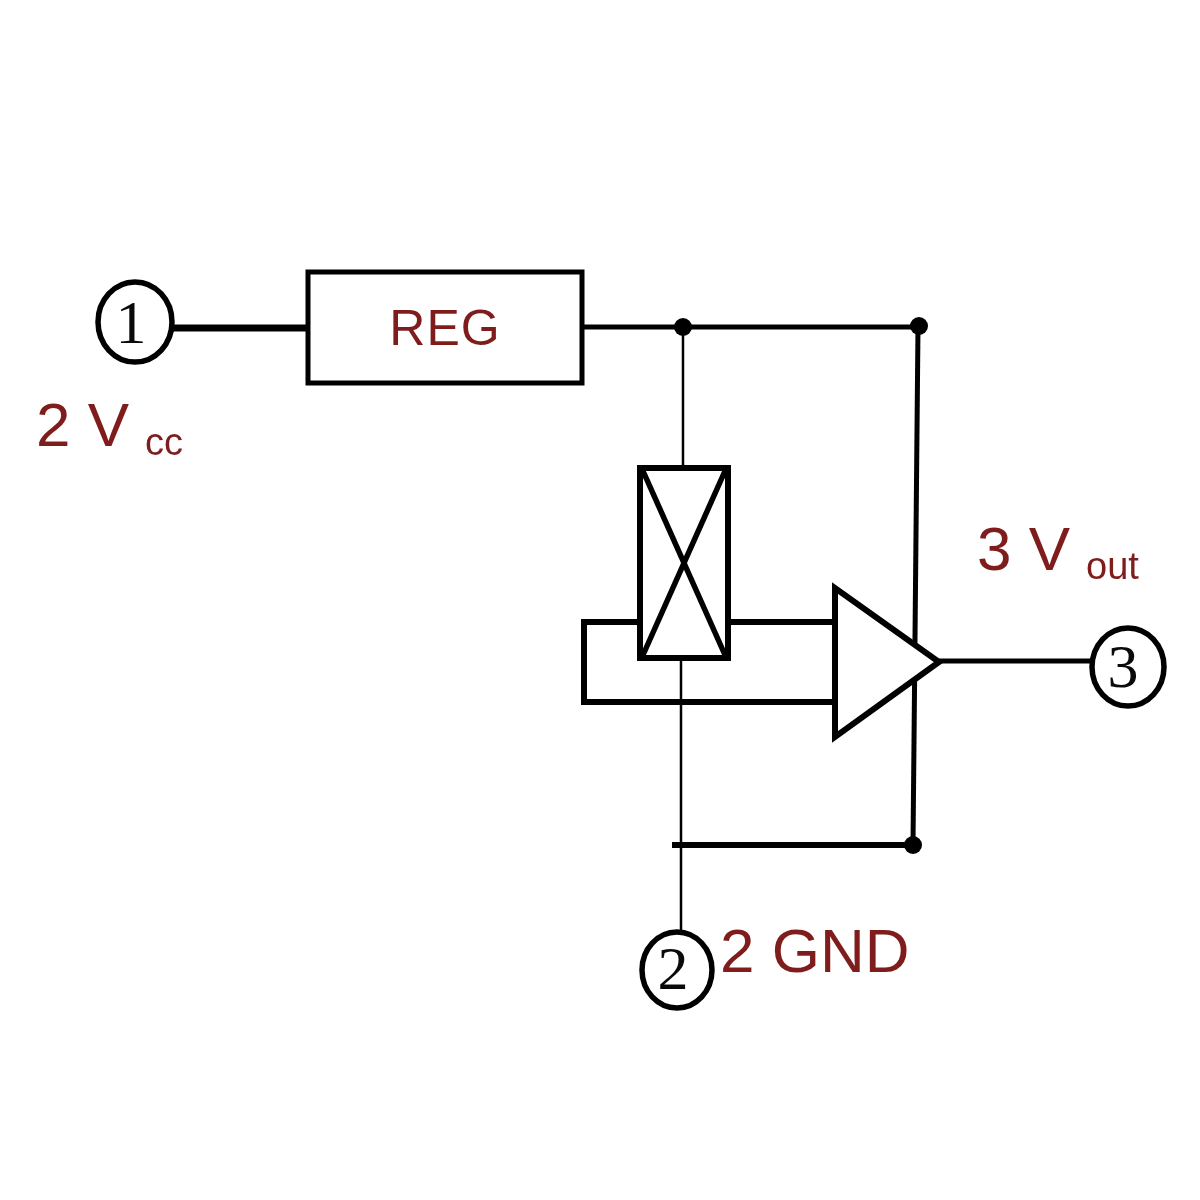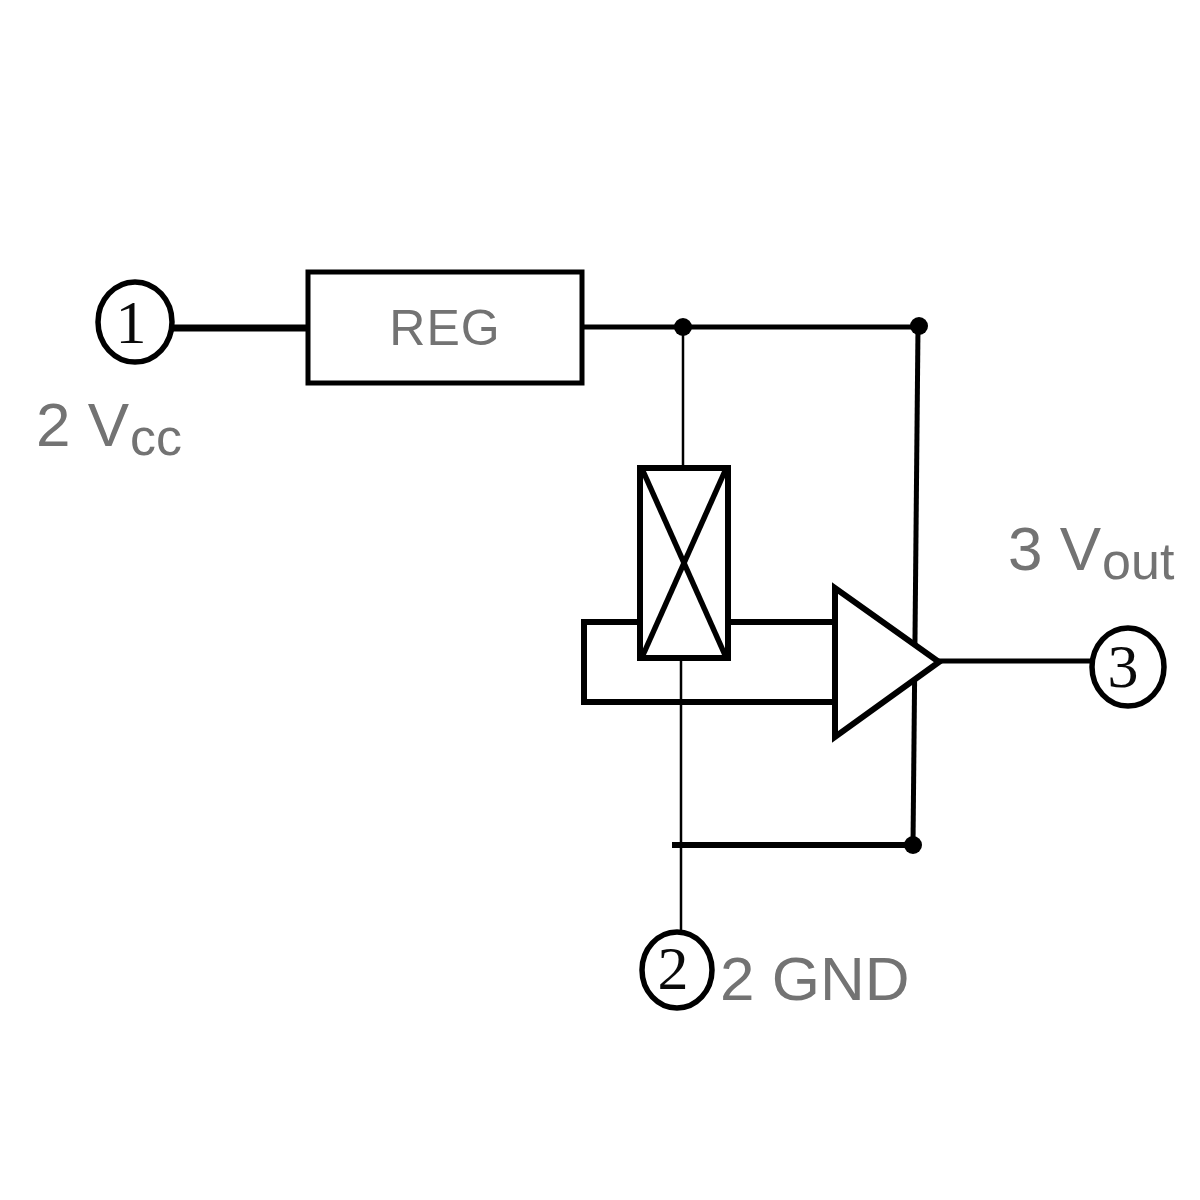"REG" .overlay-label { color: #737373 -> #7f1d1d }
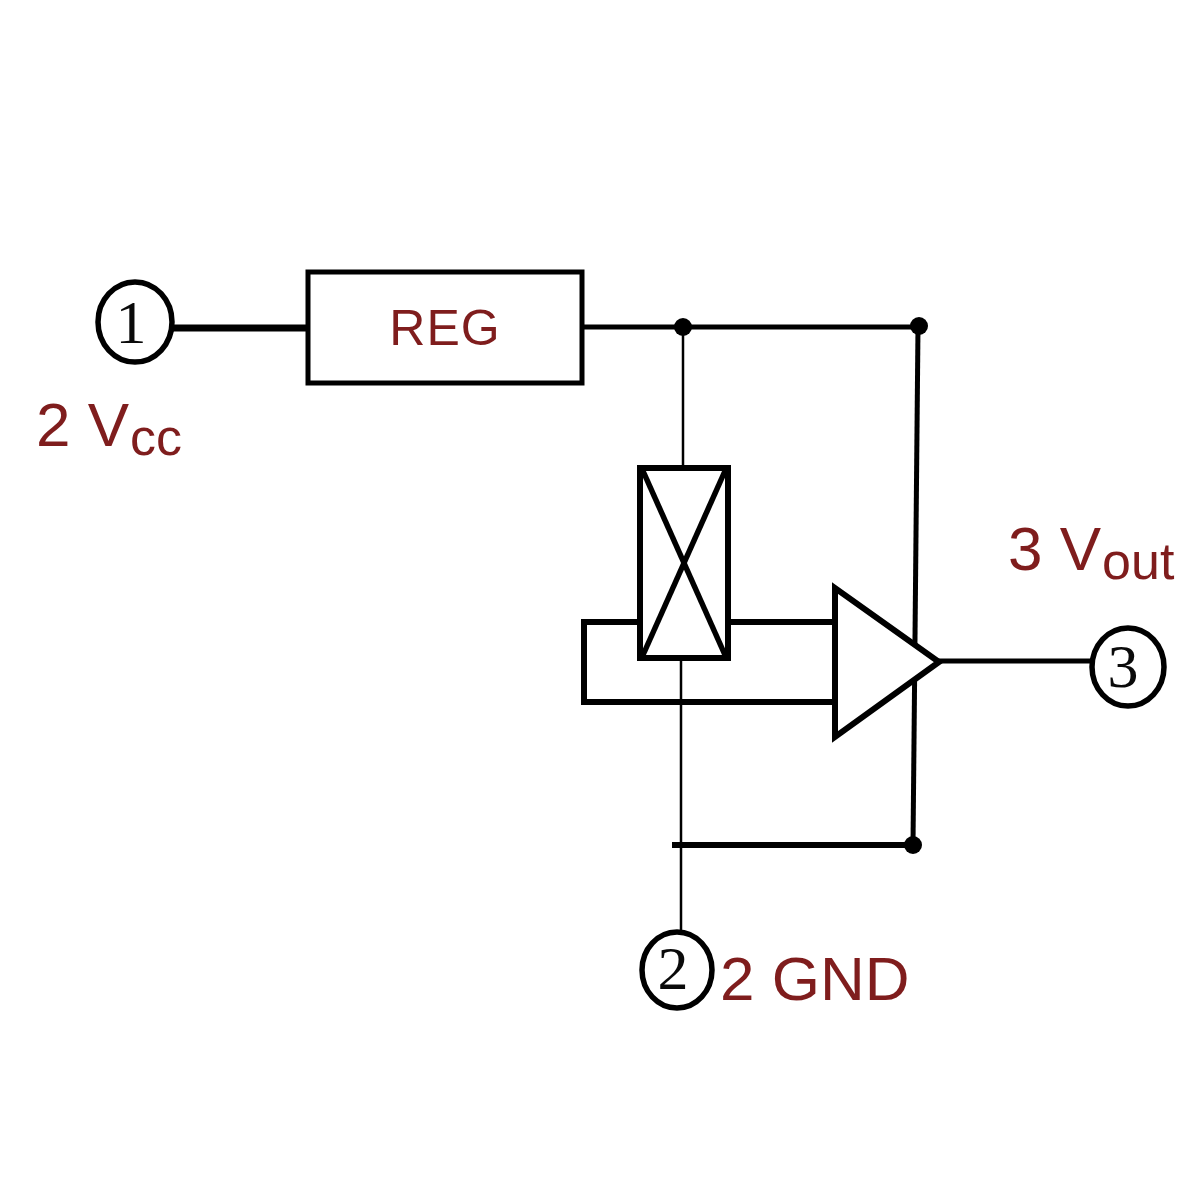"cc" .sub { font-size: 52px -> 38px; margin-left: 1px -> 16px }
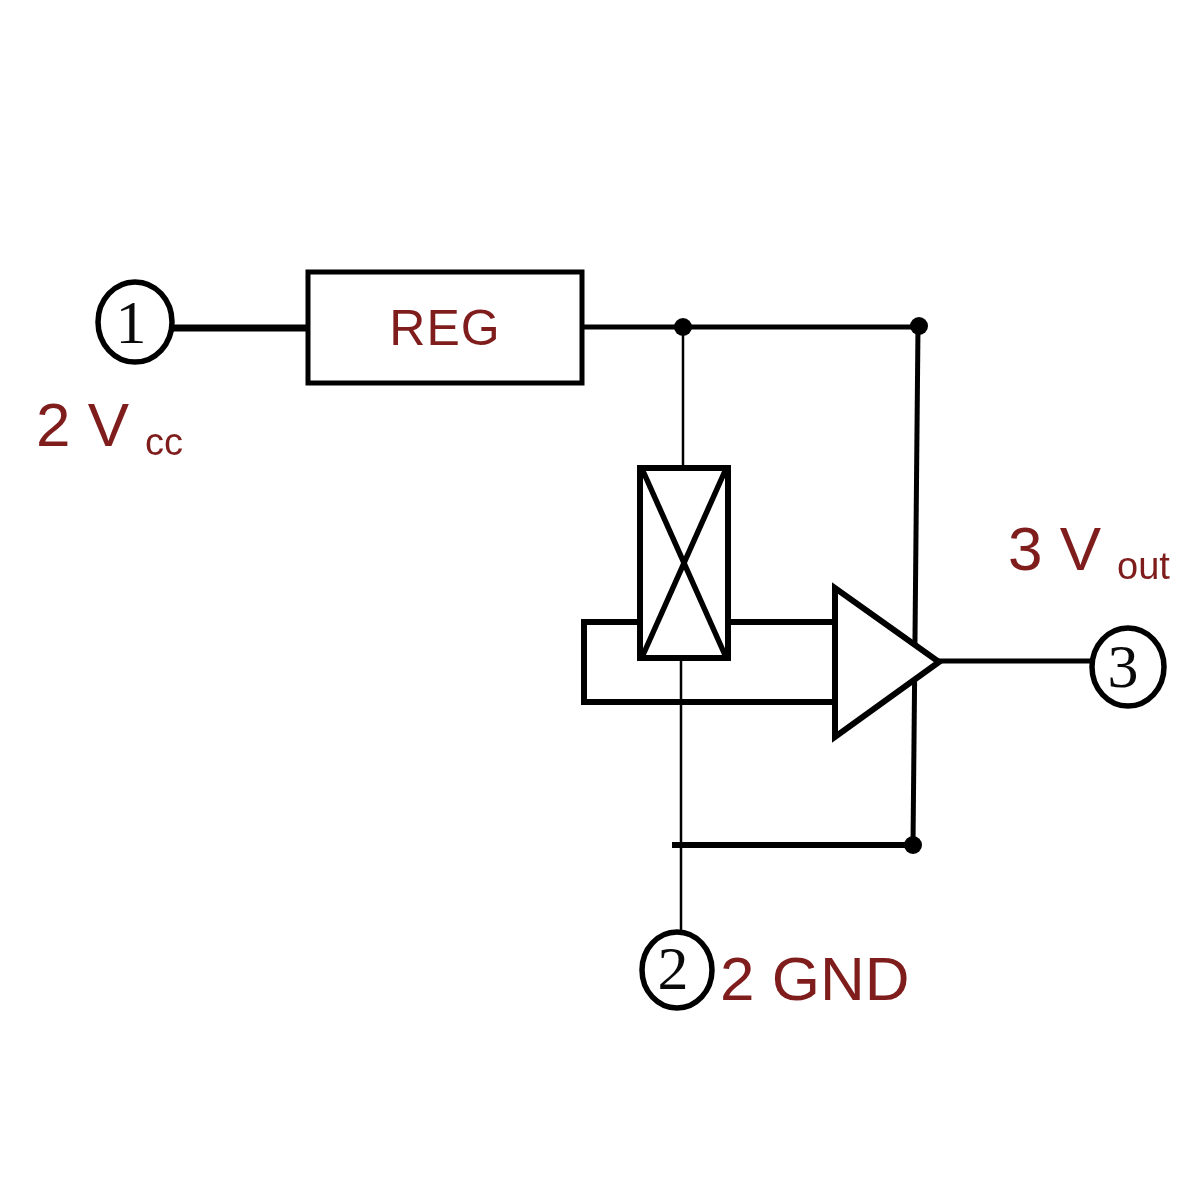"3 V out" .vout-label { left: 1008px -> 977px }
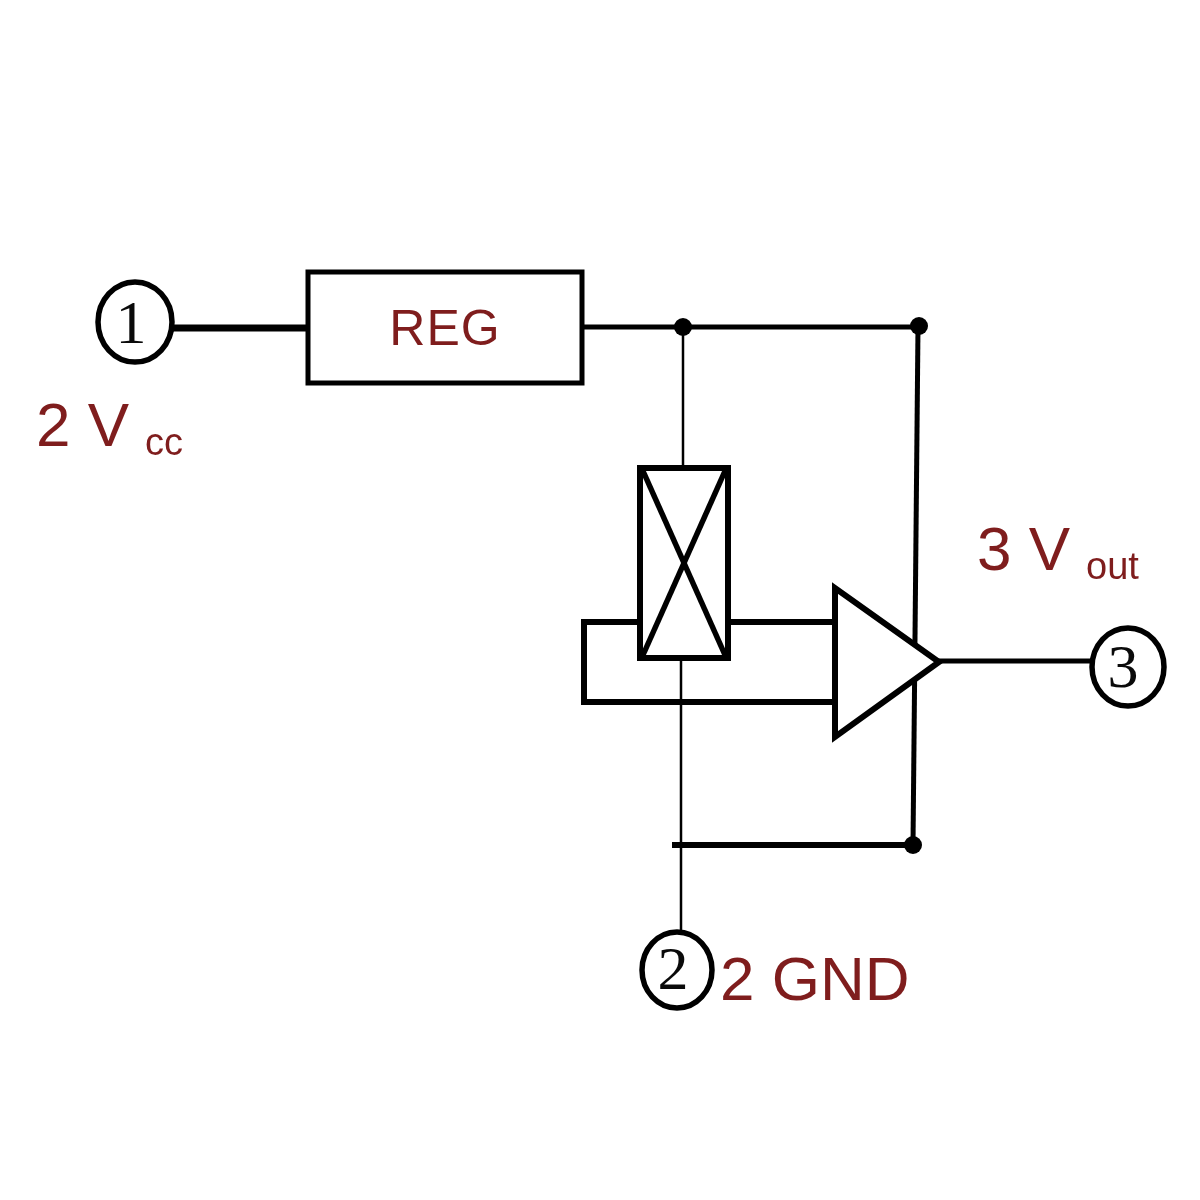"2 GND" .gnd-label { margin-top: 28px -> none }
